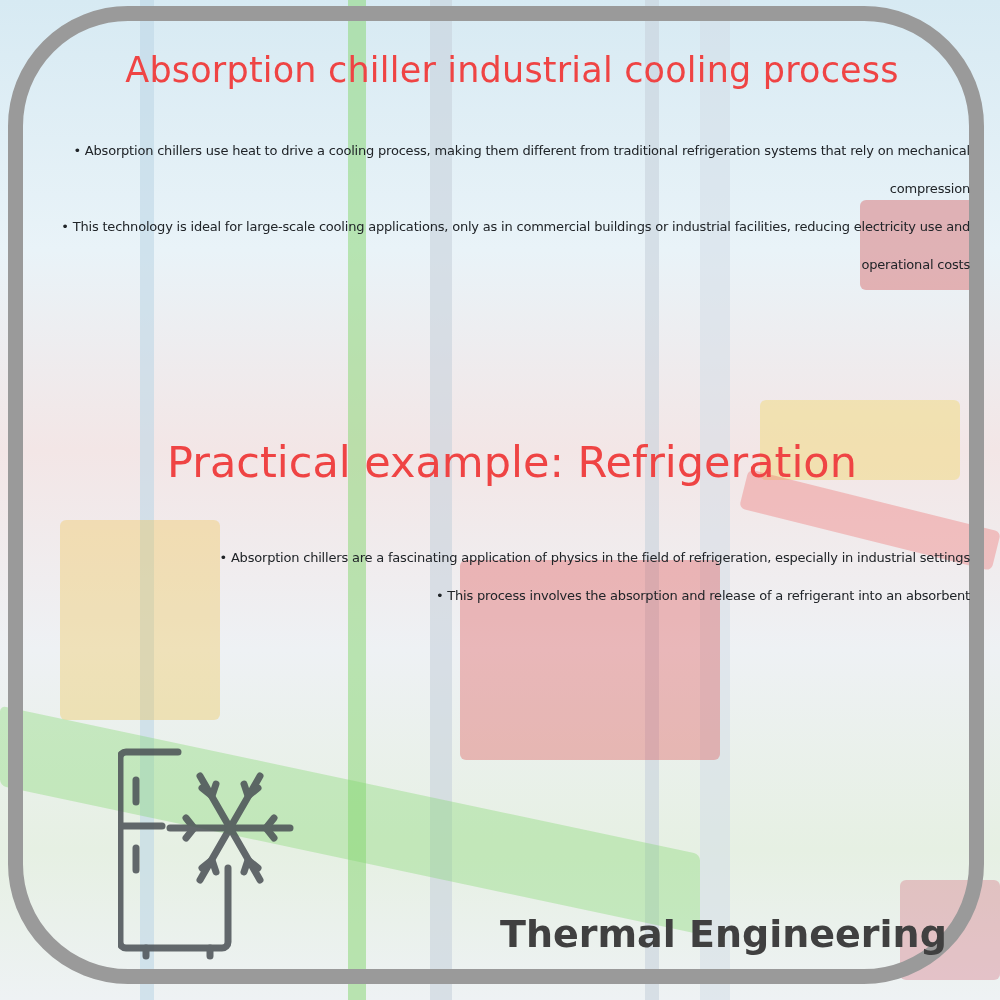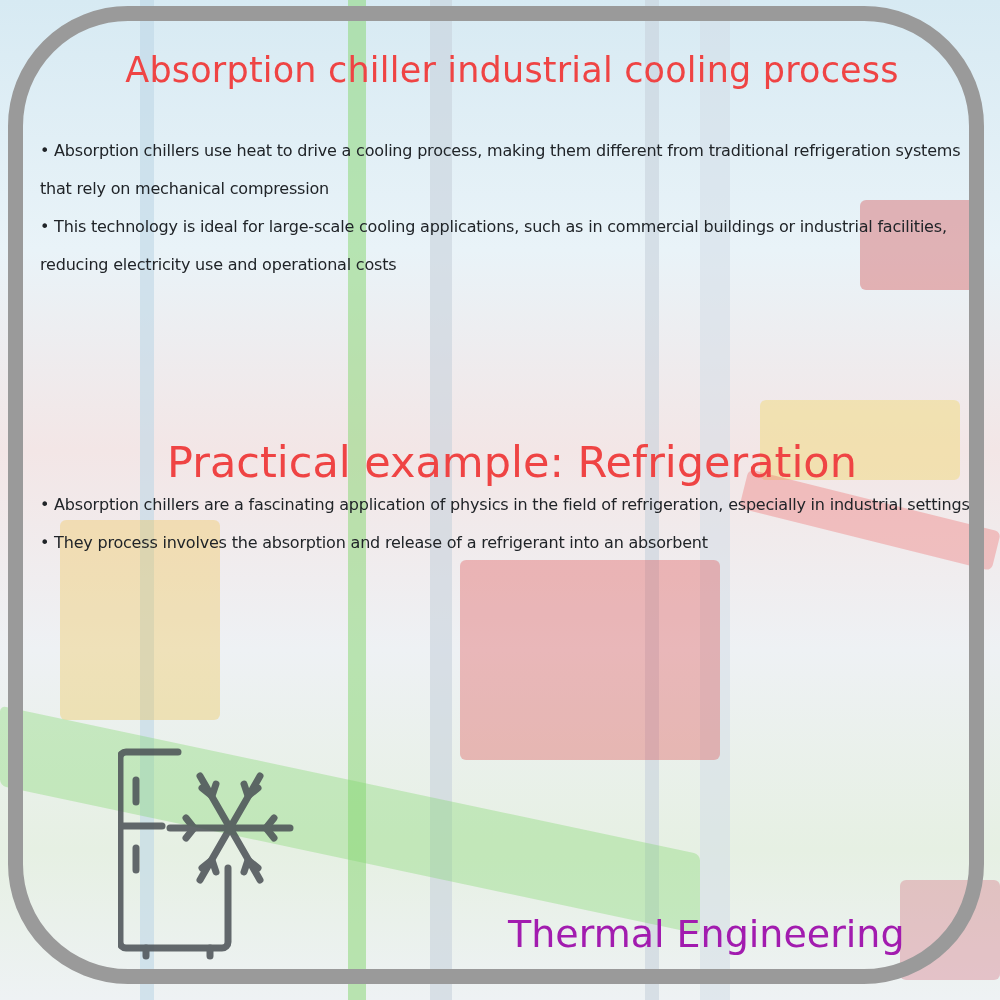"• Absorption chillers use heat" .bullets li { font-size: 16px -> 13px; text-align: none -> right }
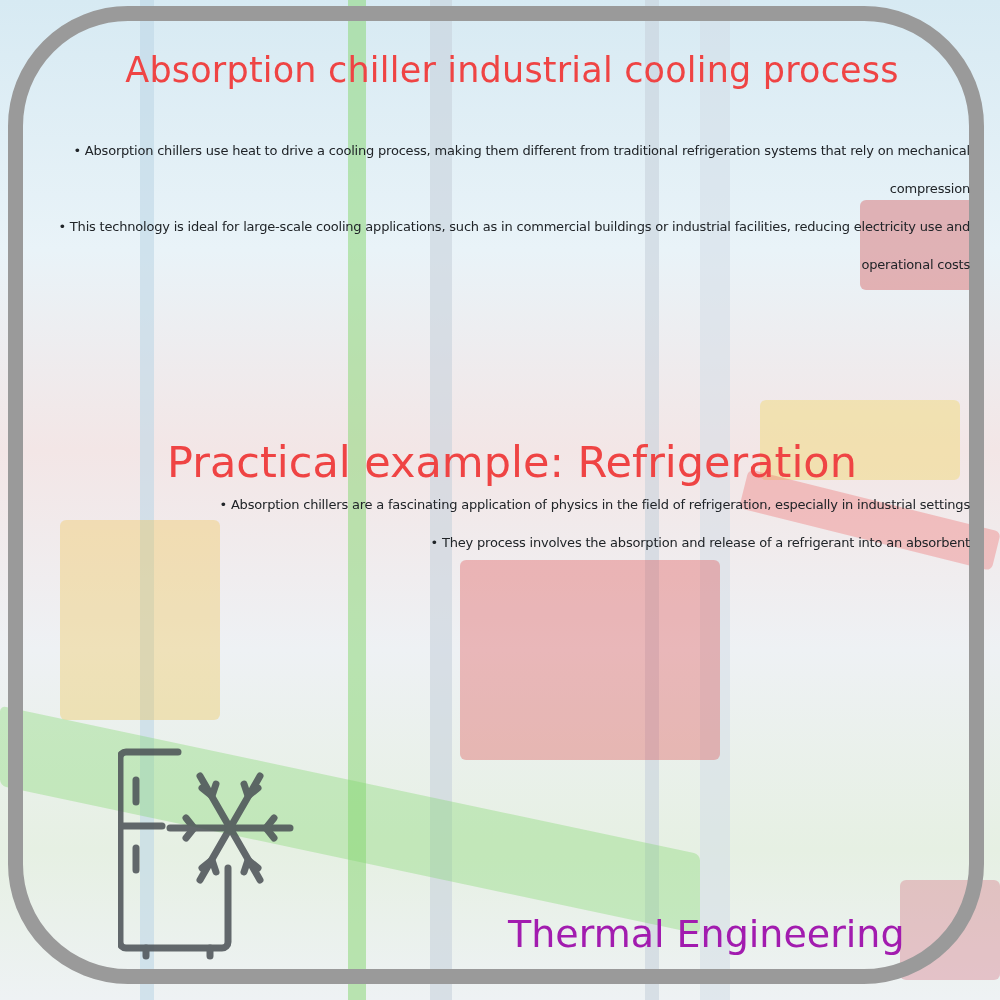"• This technology is ideal" li { text: such -> only }
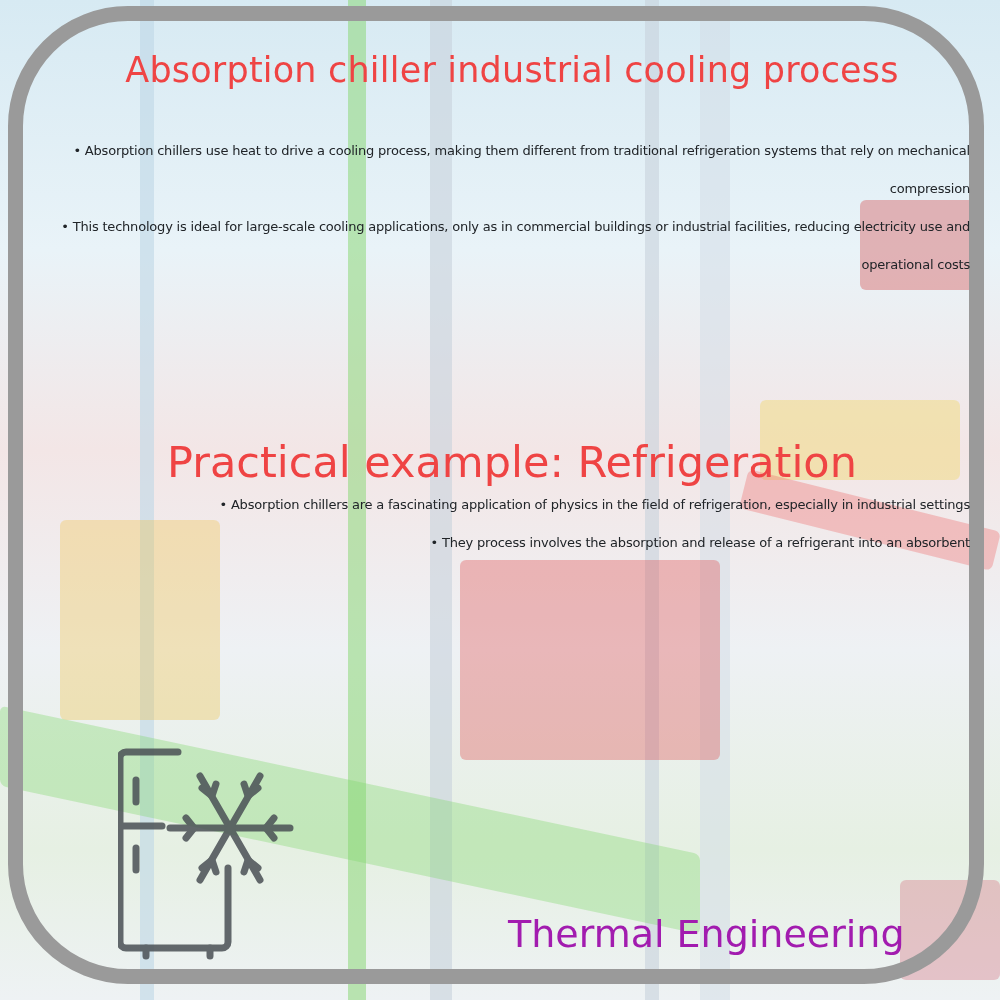"• Absorption chillers are a" .b2 { top: 486px -> 539px }
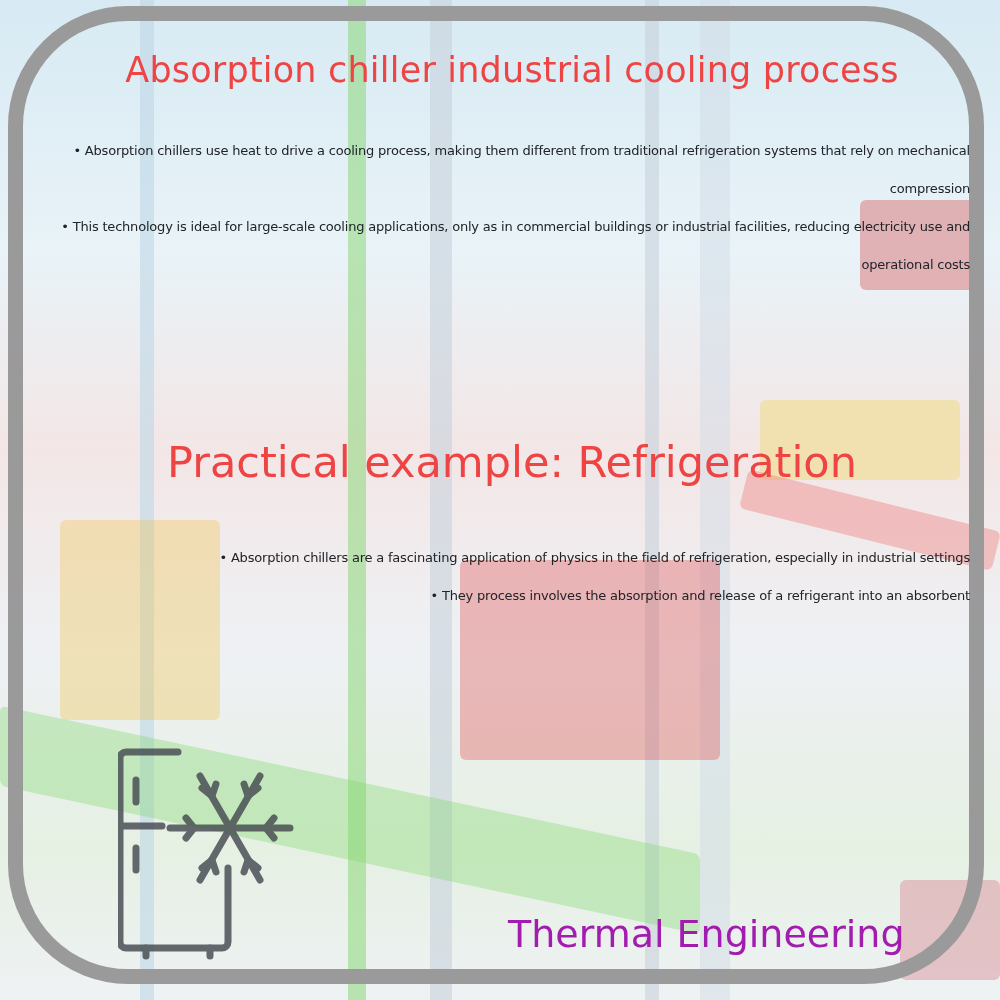"• They process involves the" li { text: They -> This }
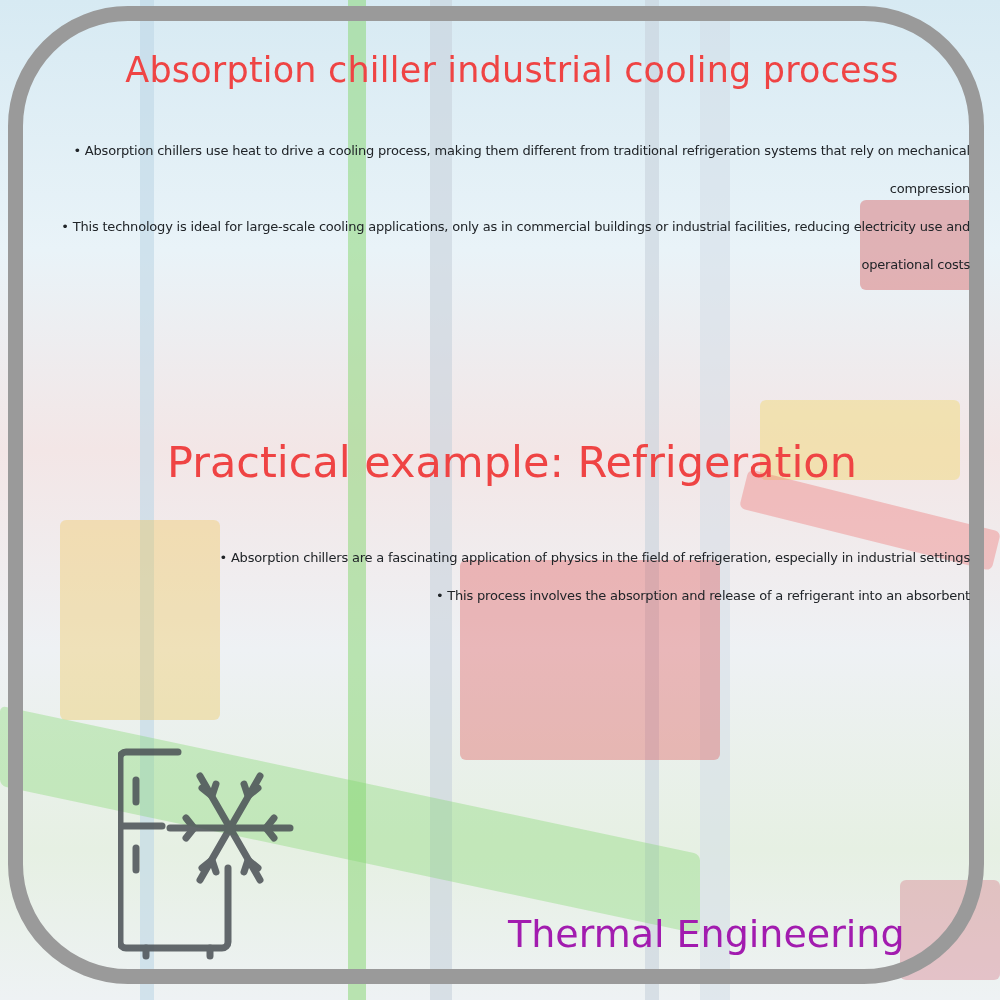"Thermal Engineering" .brand { color: #a21caf -> #404040; font-weight: normal -> bold; margin-left: 8px -> none }
